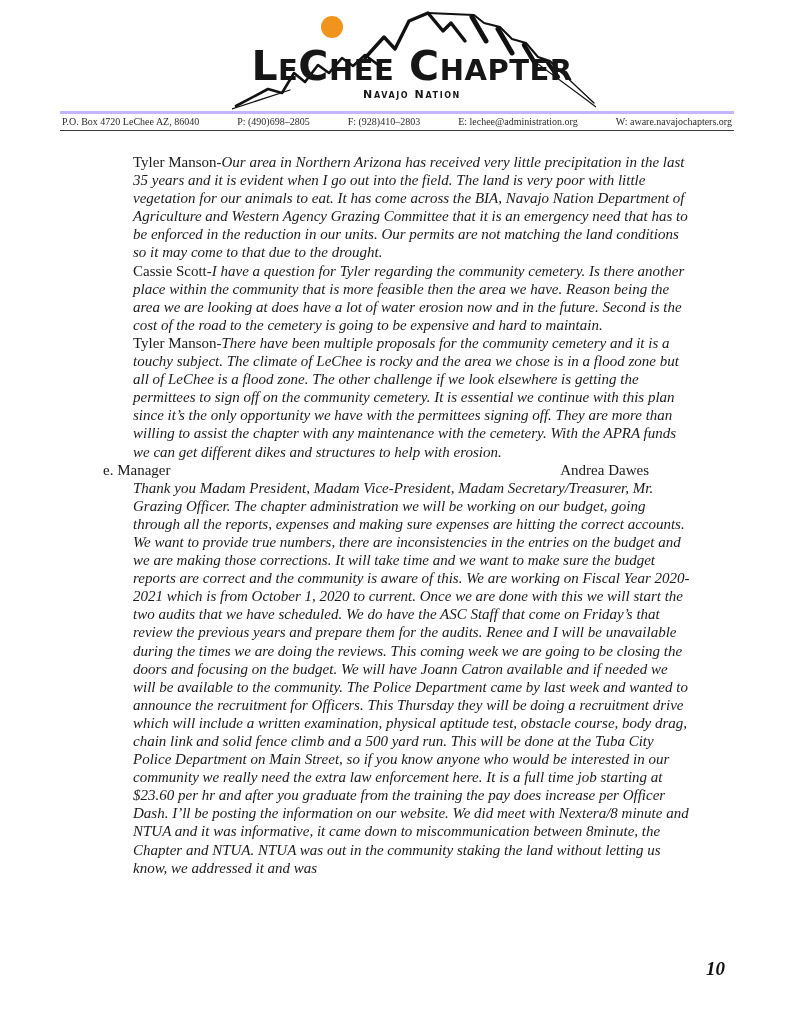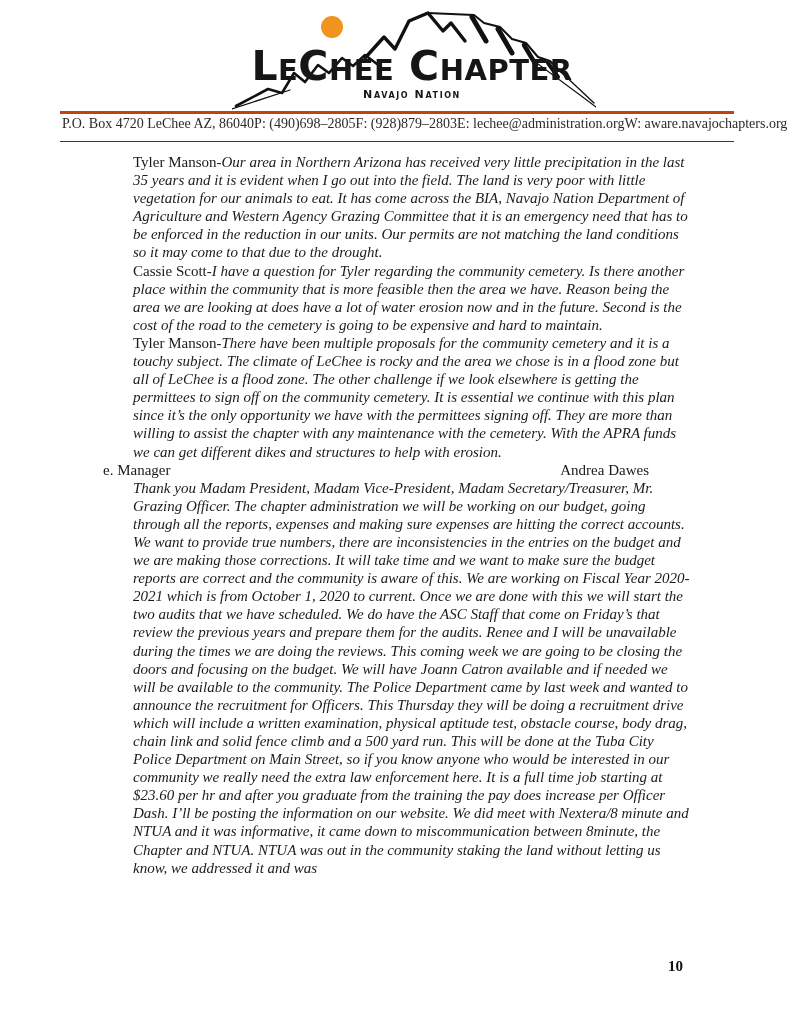"P.O. Box 4720 LeChee AZ," .contact-bar { border-top: 3px solid #c2410c -> 3px solid #c4b5fd; font-size: 14px -> 10px; padding: 2px 2px 9px 2px -> 2px 2px 3px 2px }
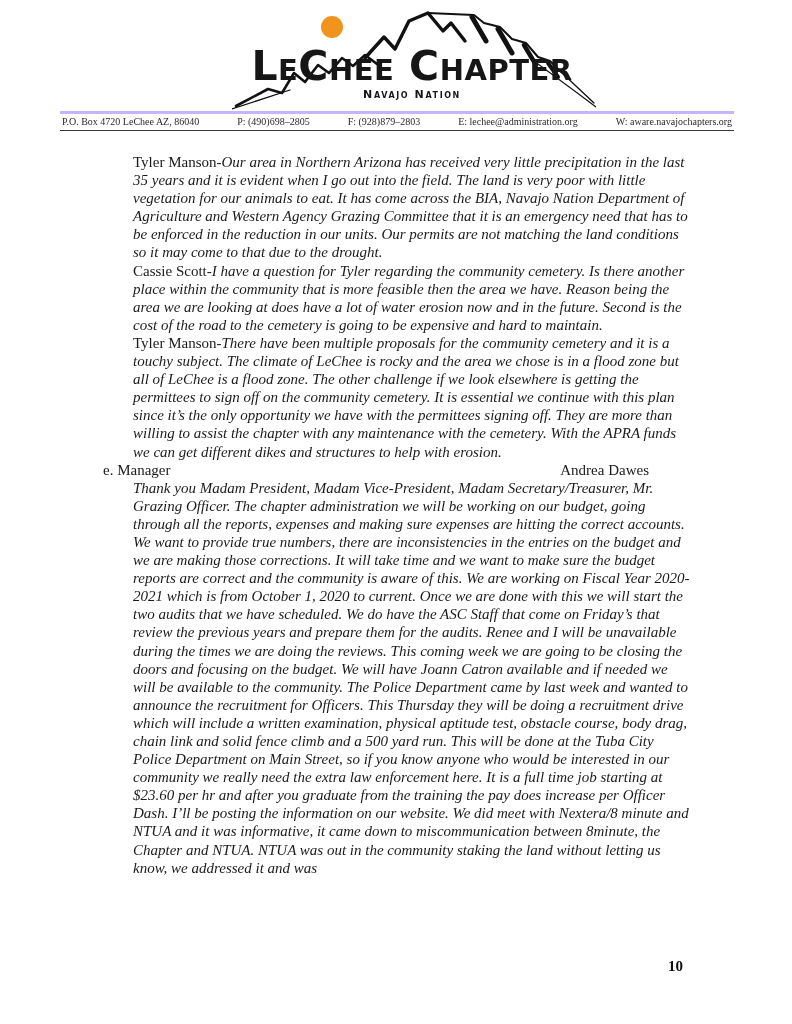"F: (928)879–2803" span { text: 879 -> 410 }
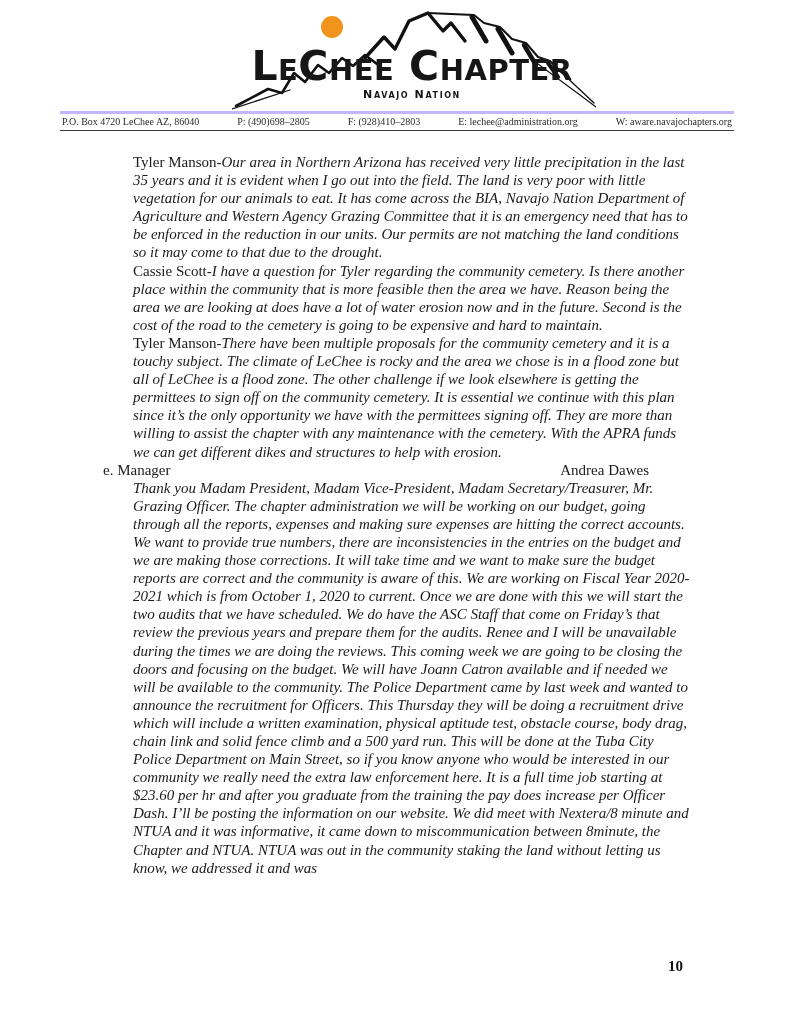"10" .page-num { font-size: 15px -> 19px; font-style: none -> italic; left: 668px -> 706px }
